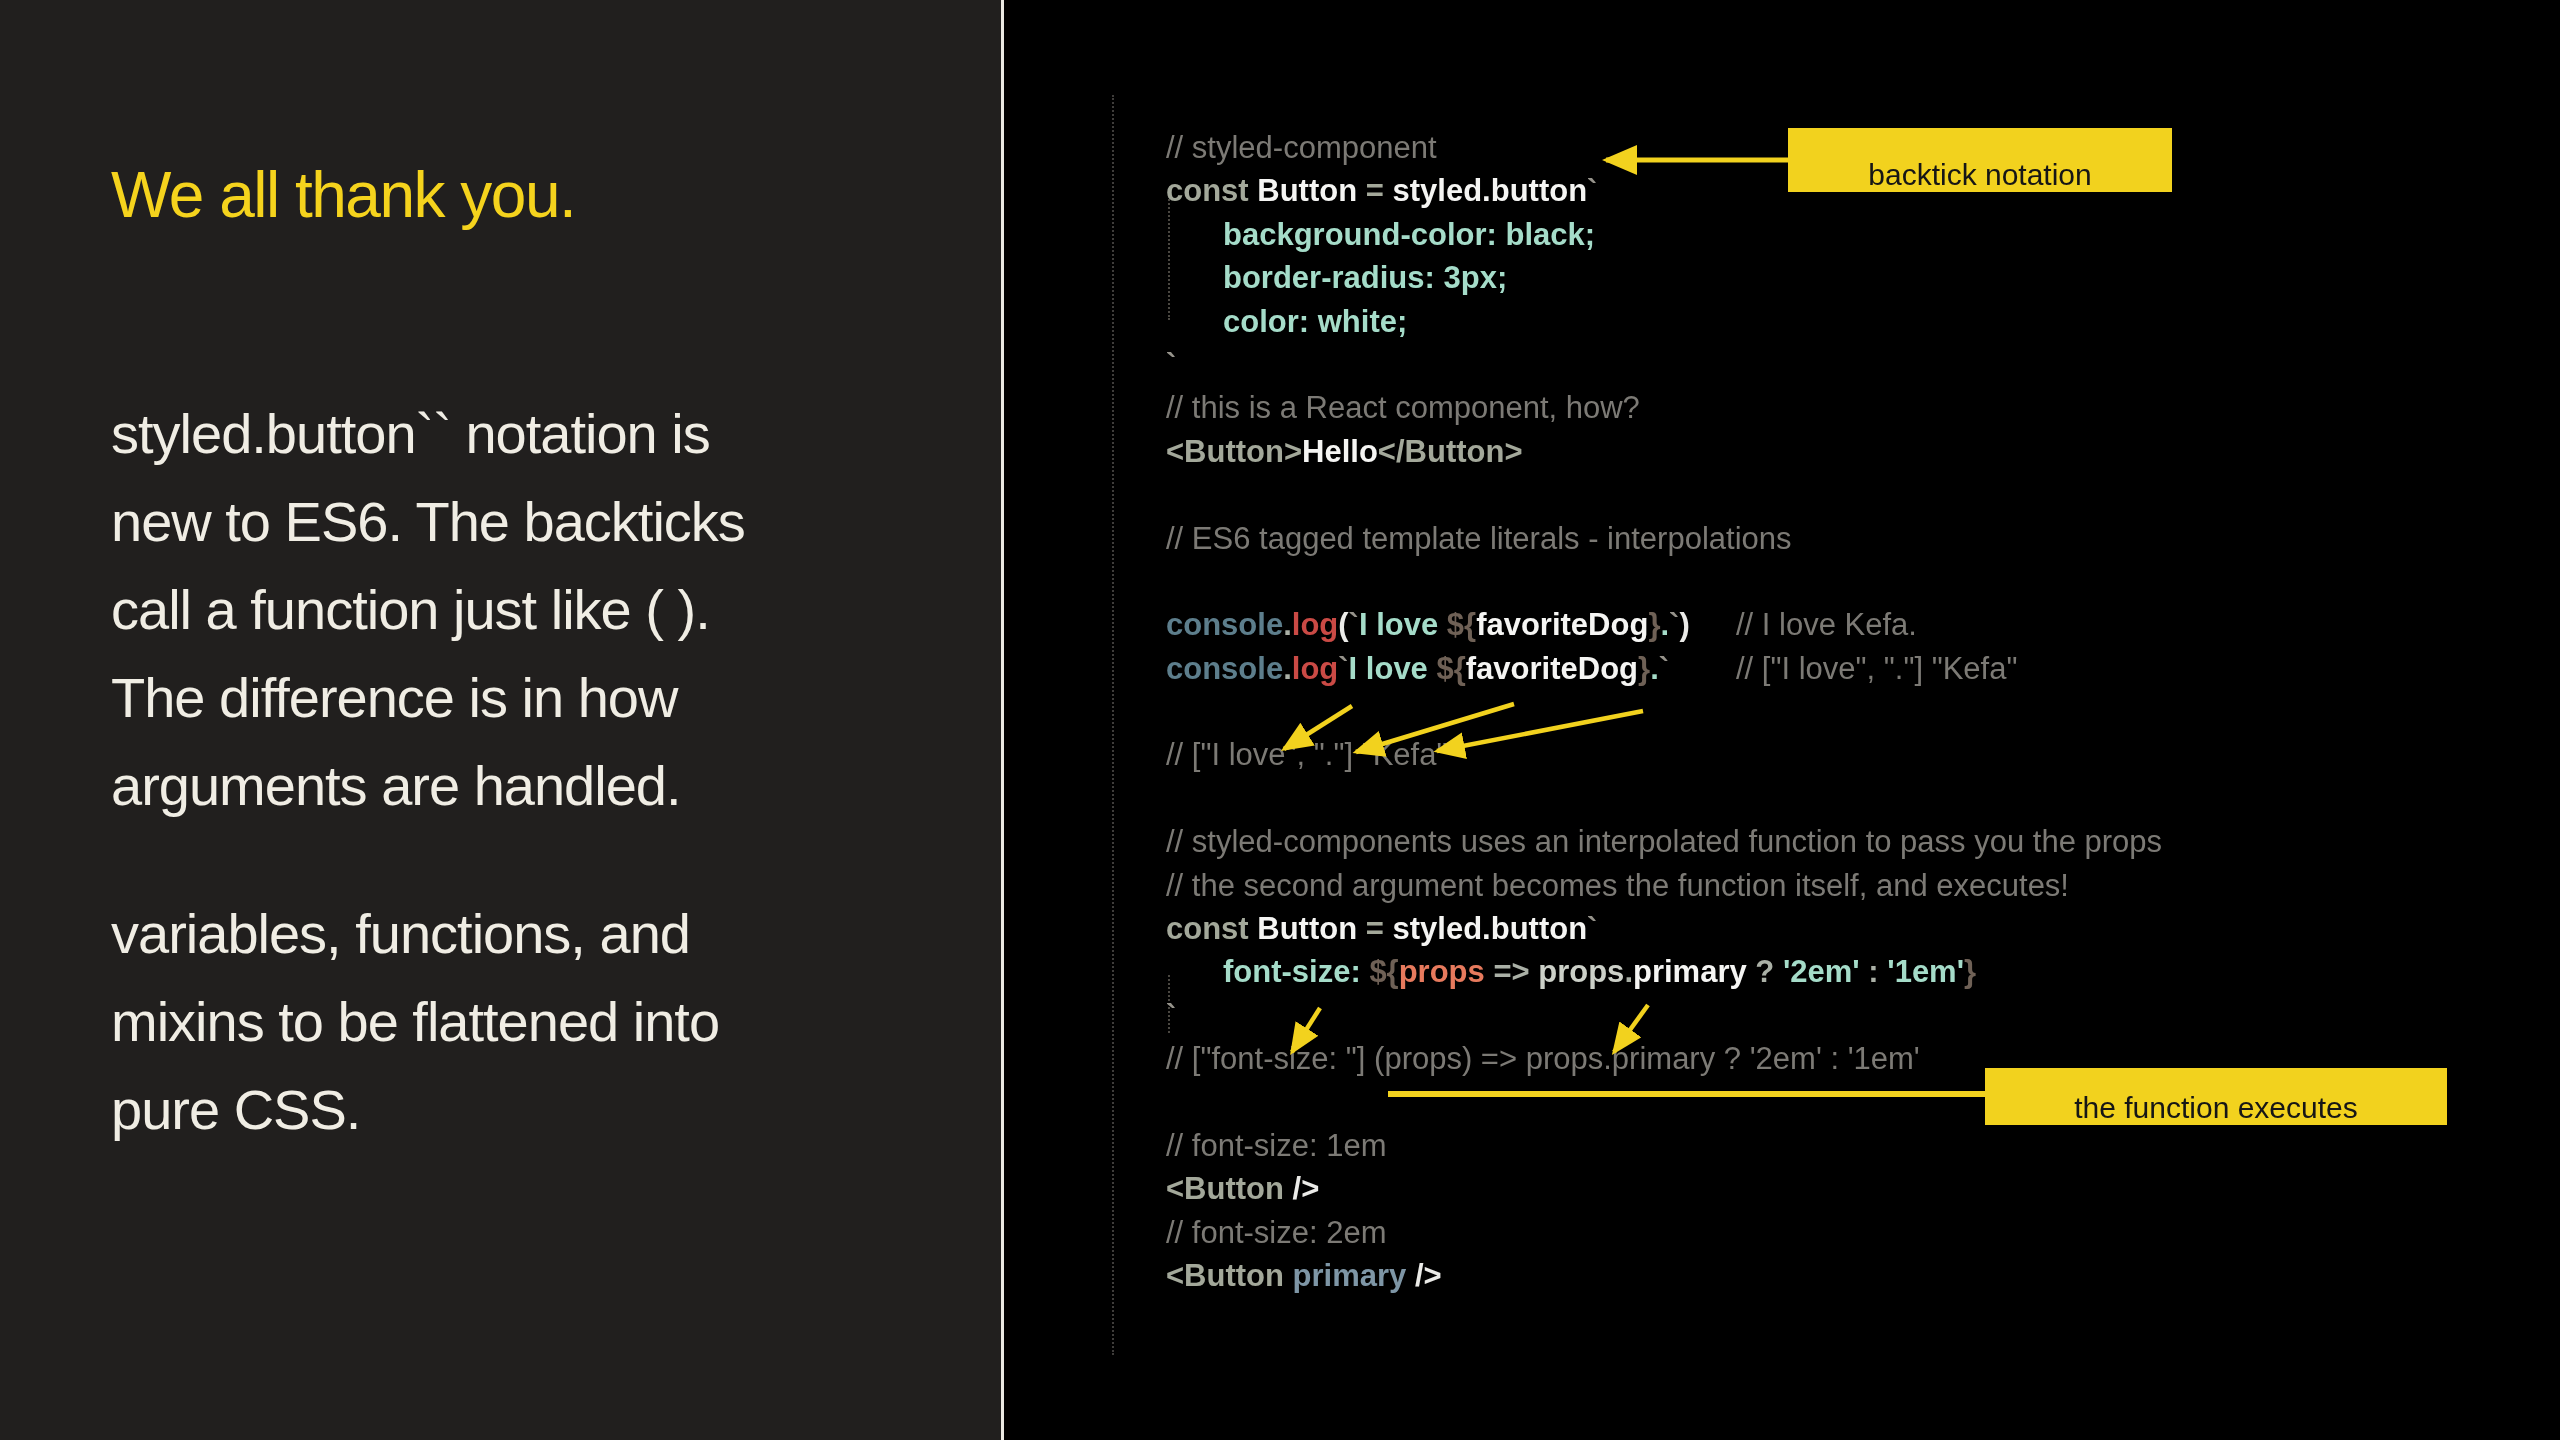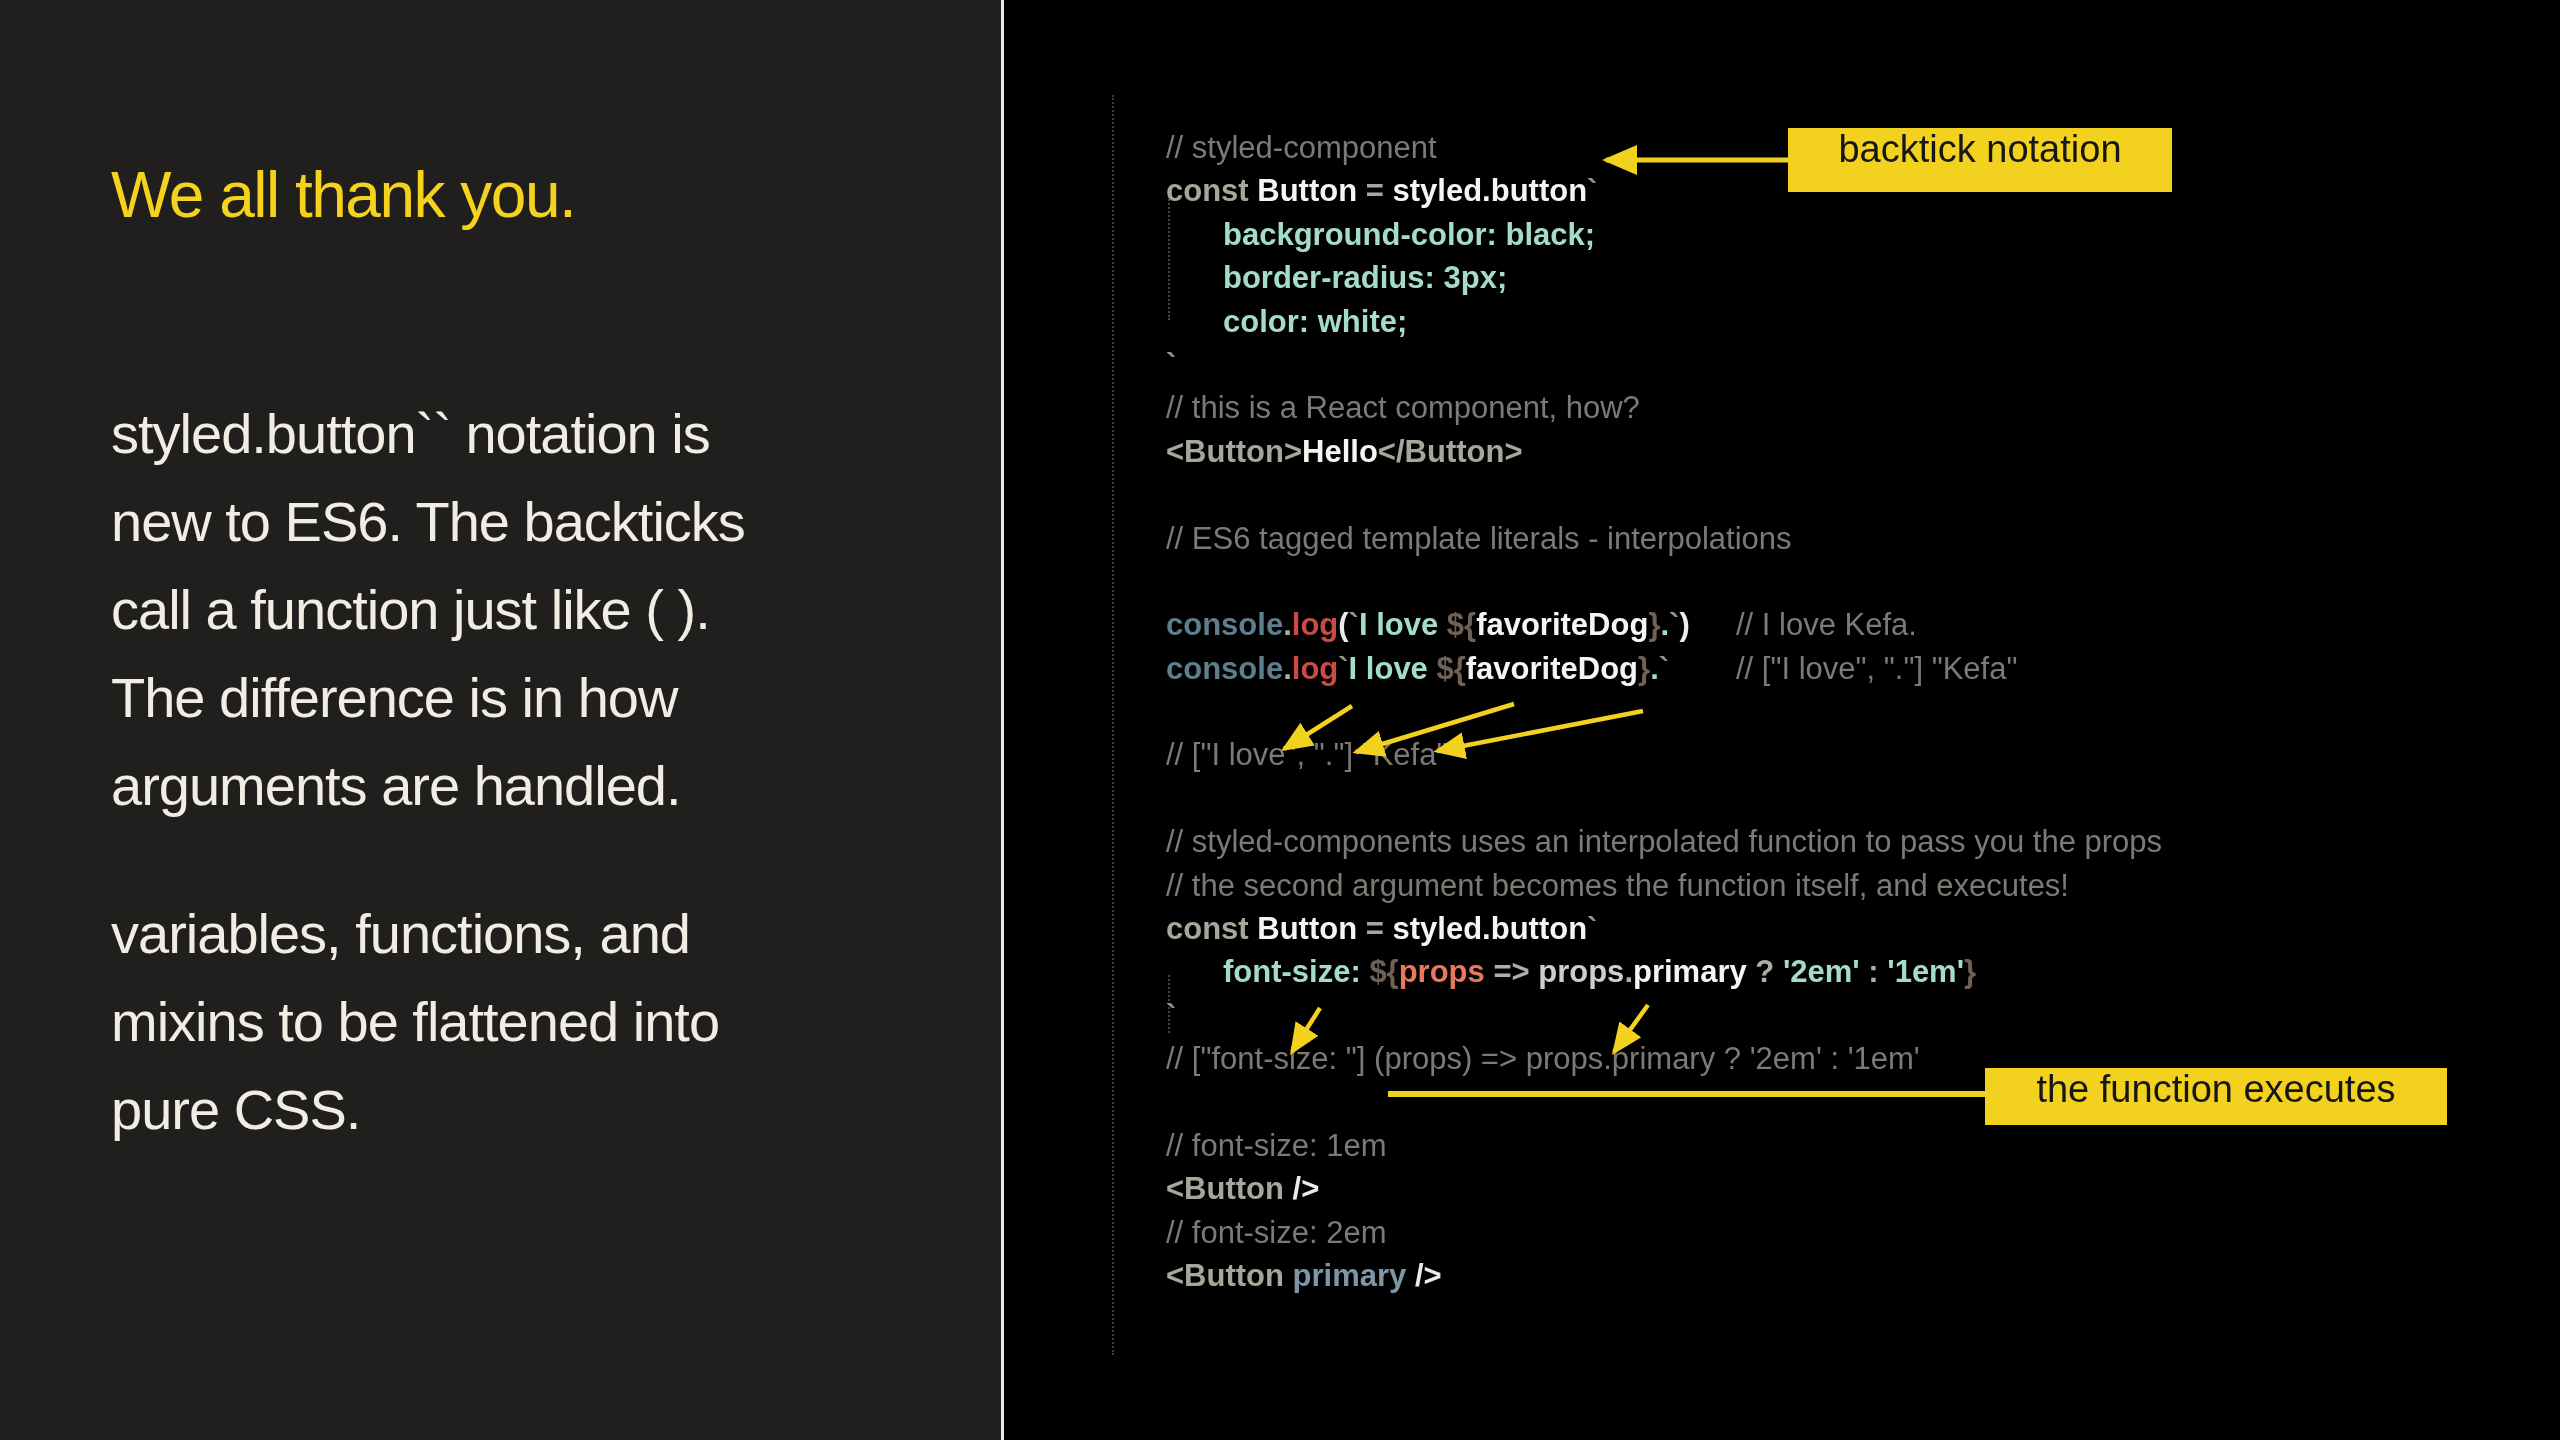"backtick notation" .ylabel { align-items: flex-start -> flex-end; font-size: 38px -> 30px }
